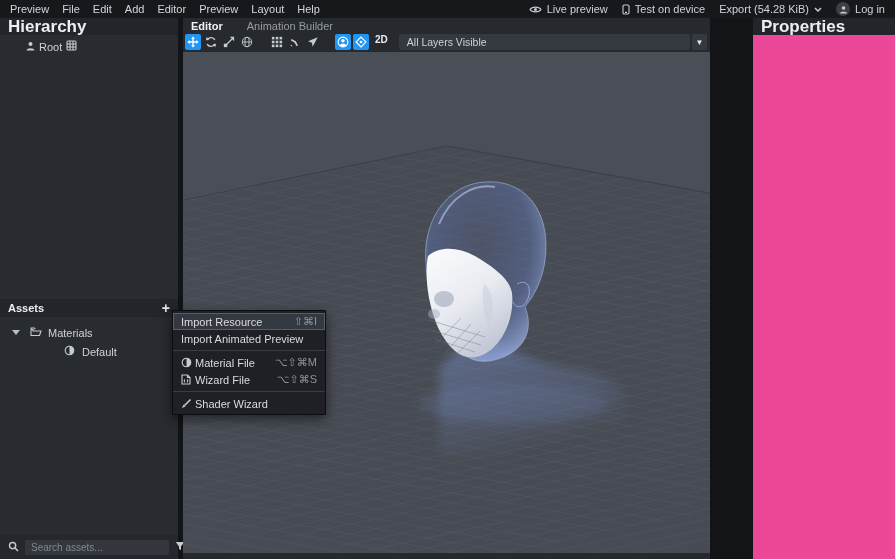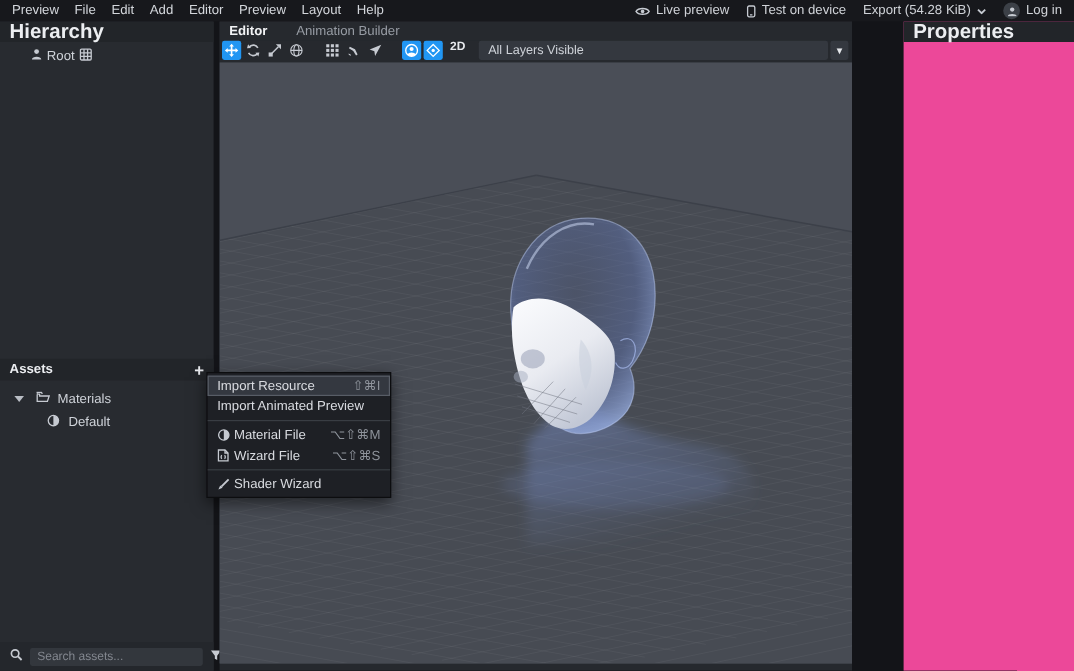"Default" div.tree-row { padding-left: 39px -> 64px }
